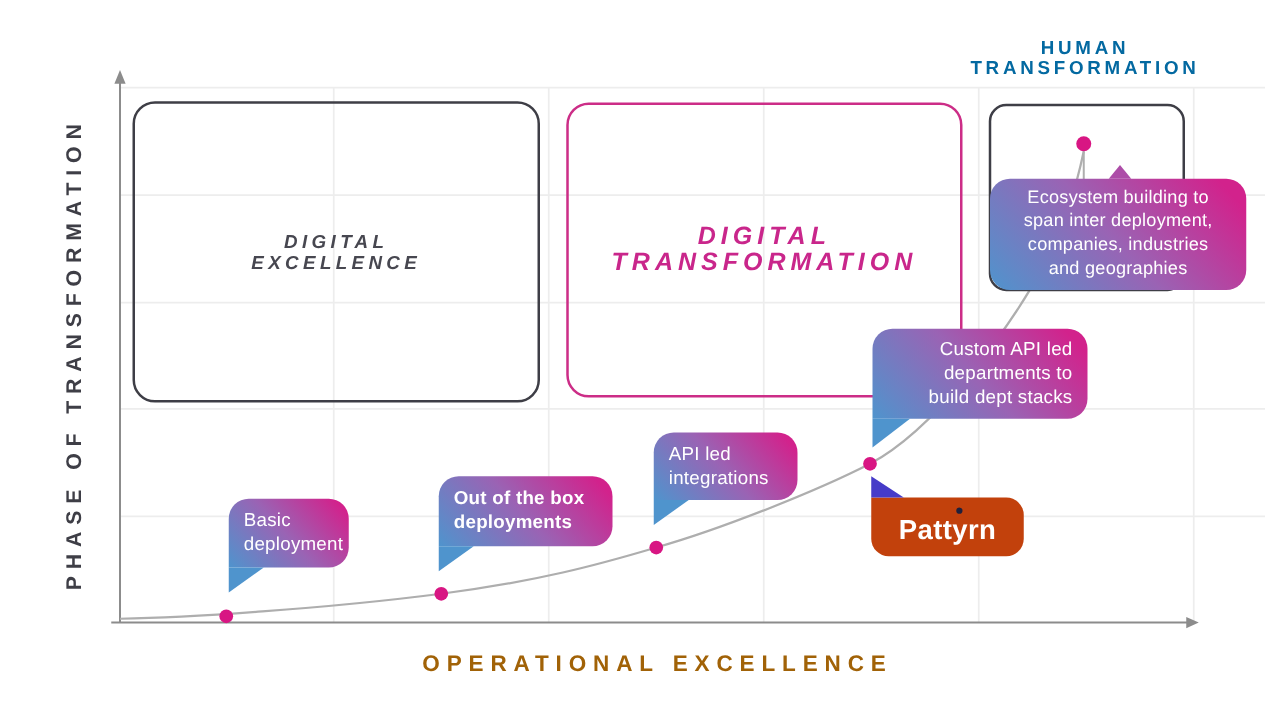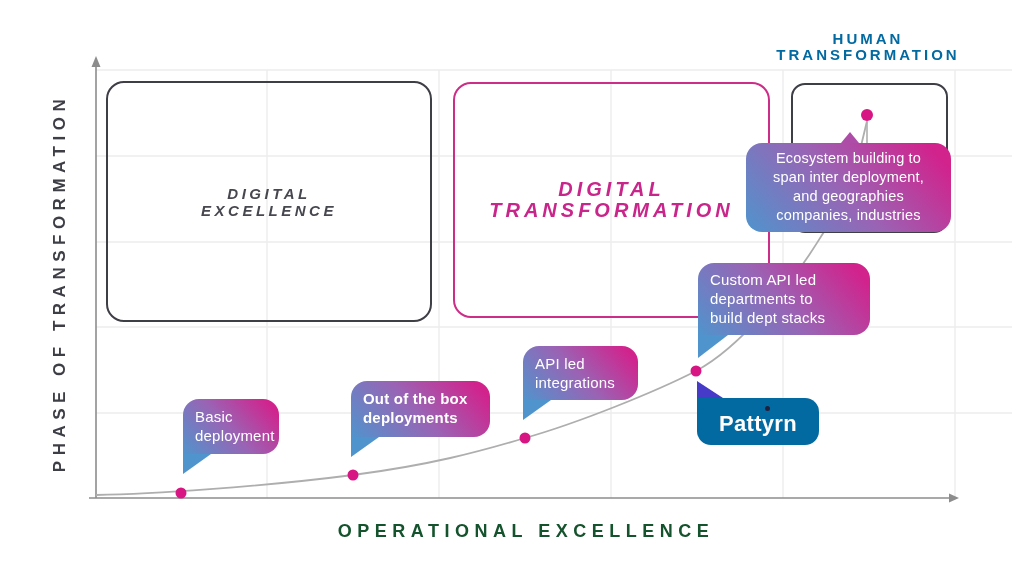"Ecosystem building to" .b-eco { left: 746px -> 792px }
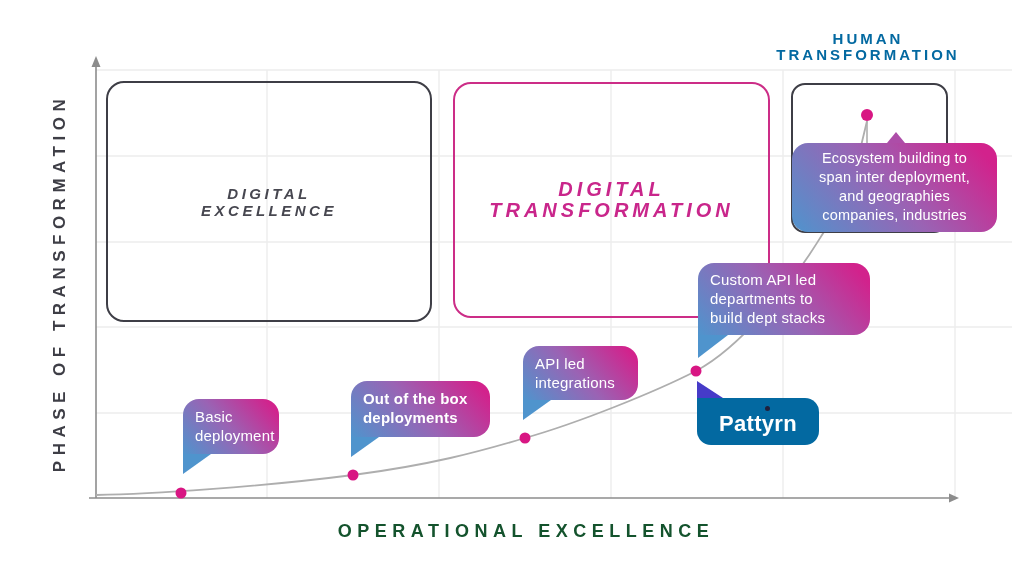"and geographies" span.cl { order: before "companies, industries" -> after "companies, industries" }
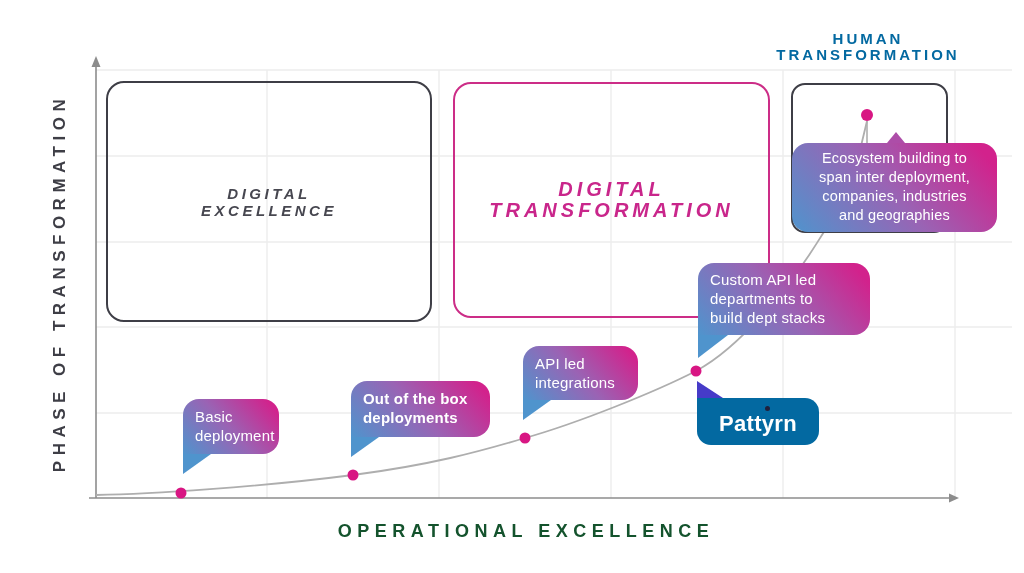"Custom API led" .b-custom { text-align: none -> right }
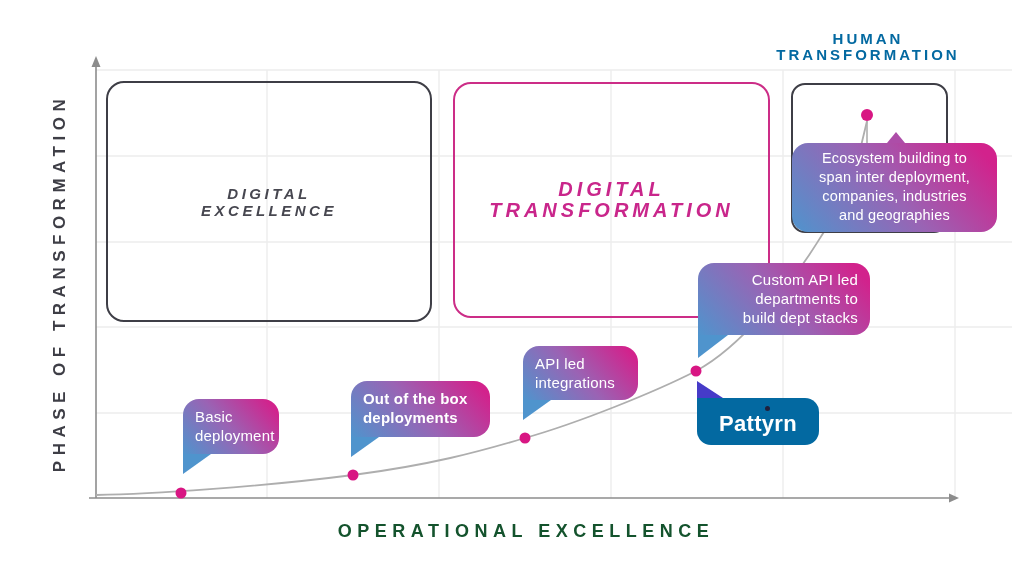"Pattyrn" .pattyrn { background: #0369a1 -> #c2410c }
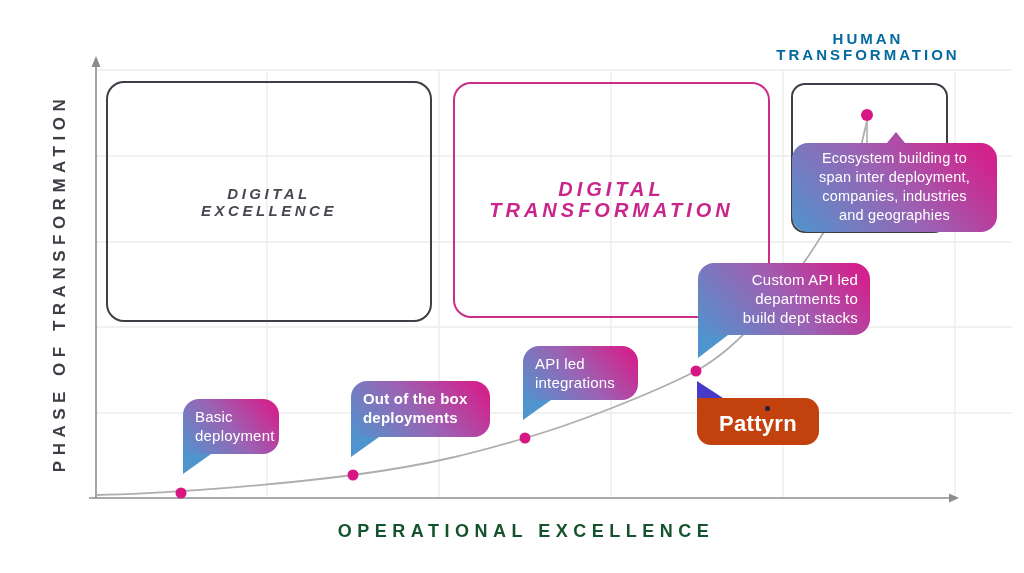"OPERATIONAL EXCELLENCE" .x-label { color: #14532d -> #a16207 }
